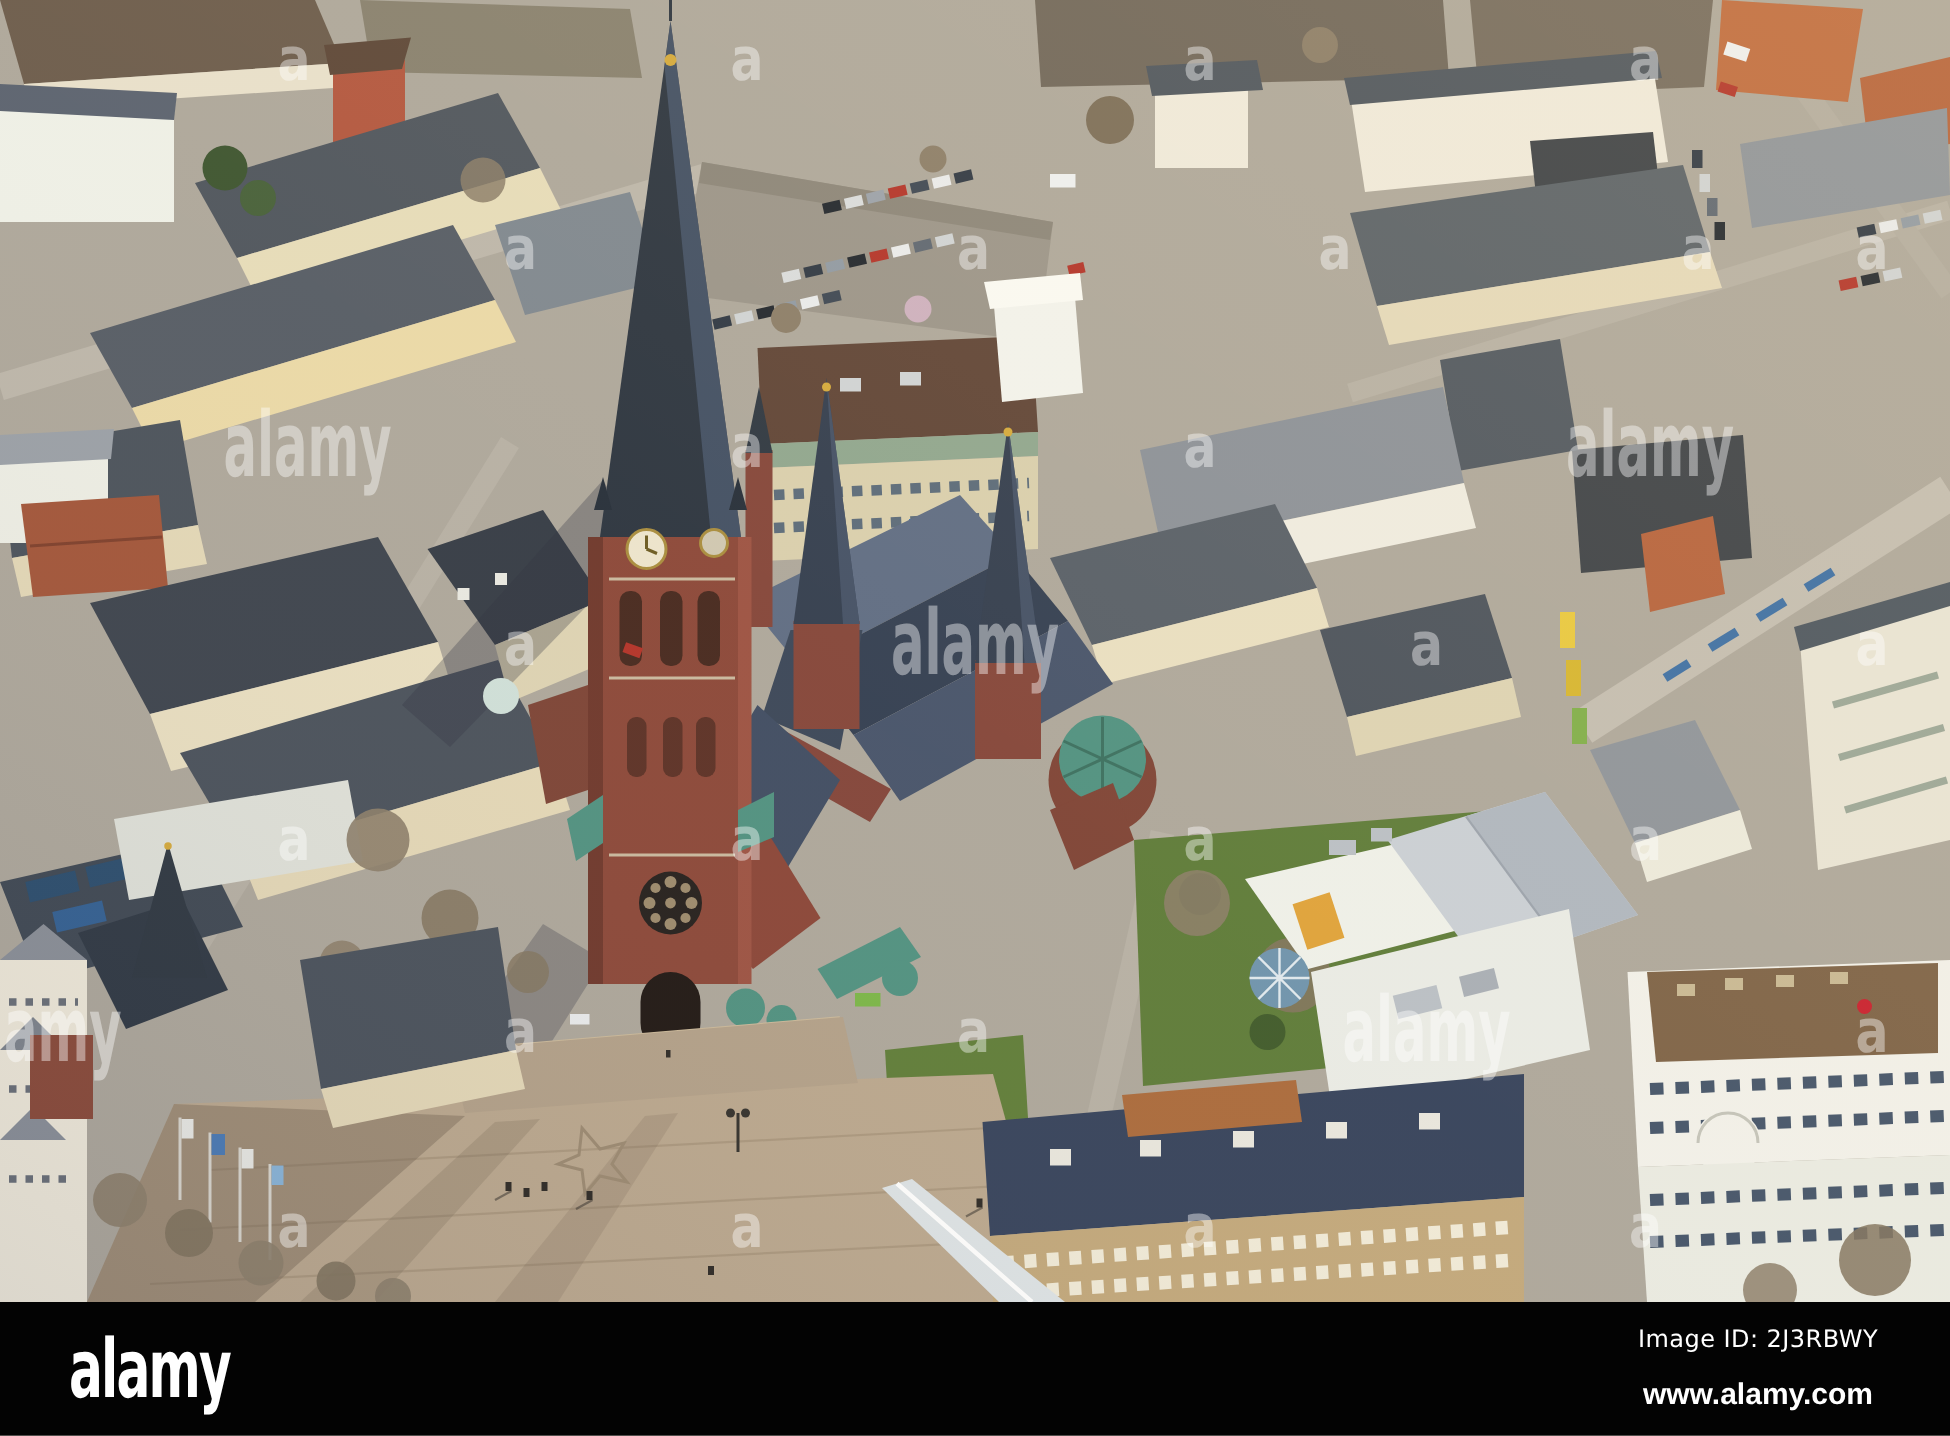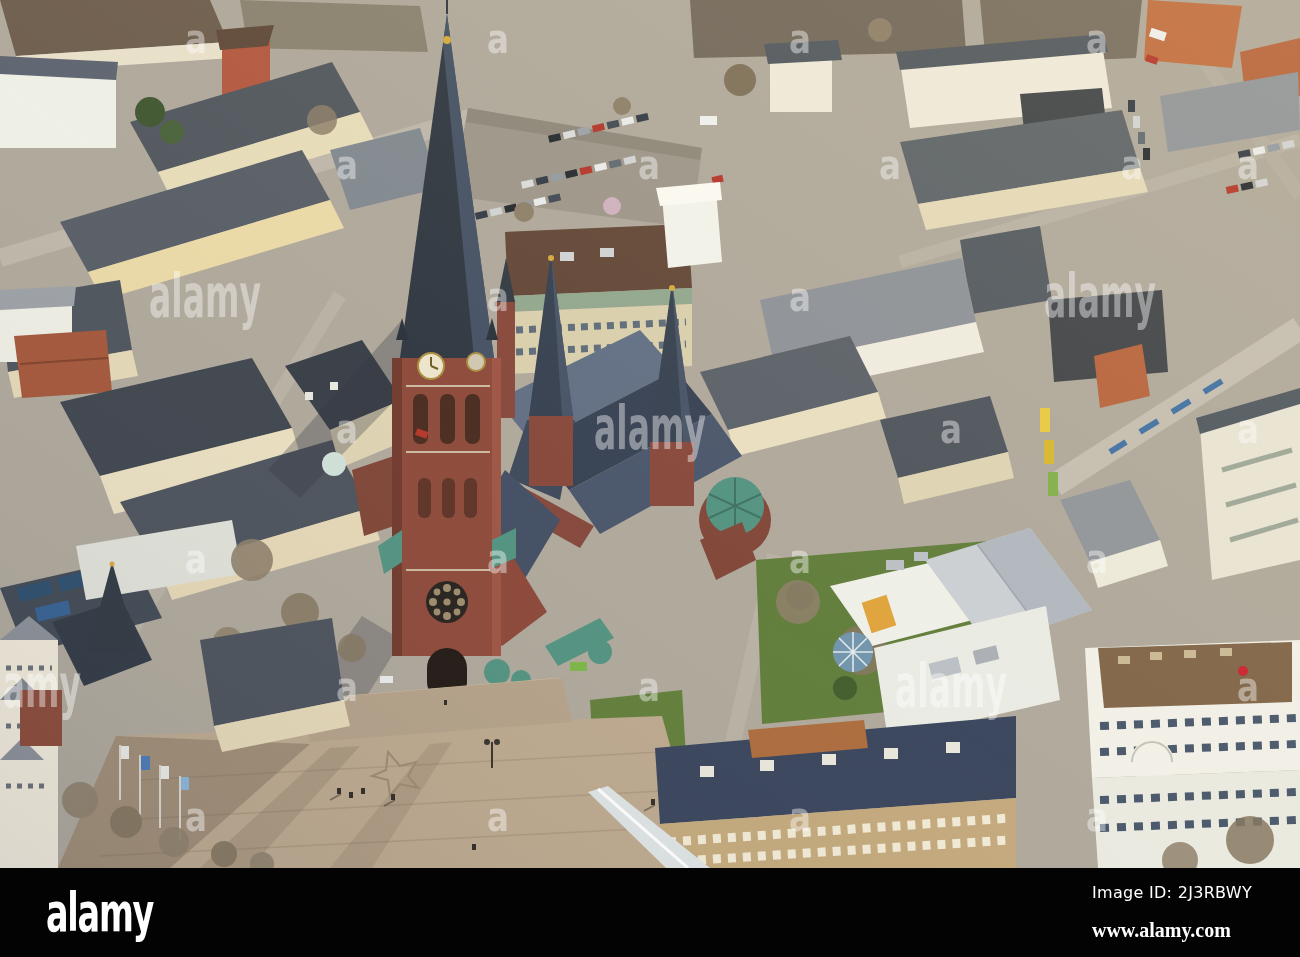"Image ID: 2J3RBWY" .footer-right { text-align: left -> center }
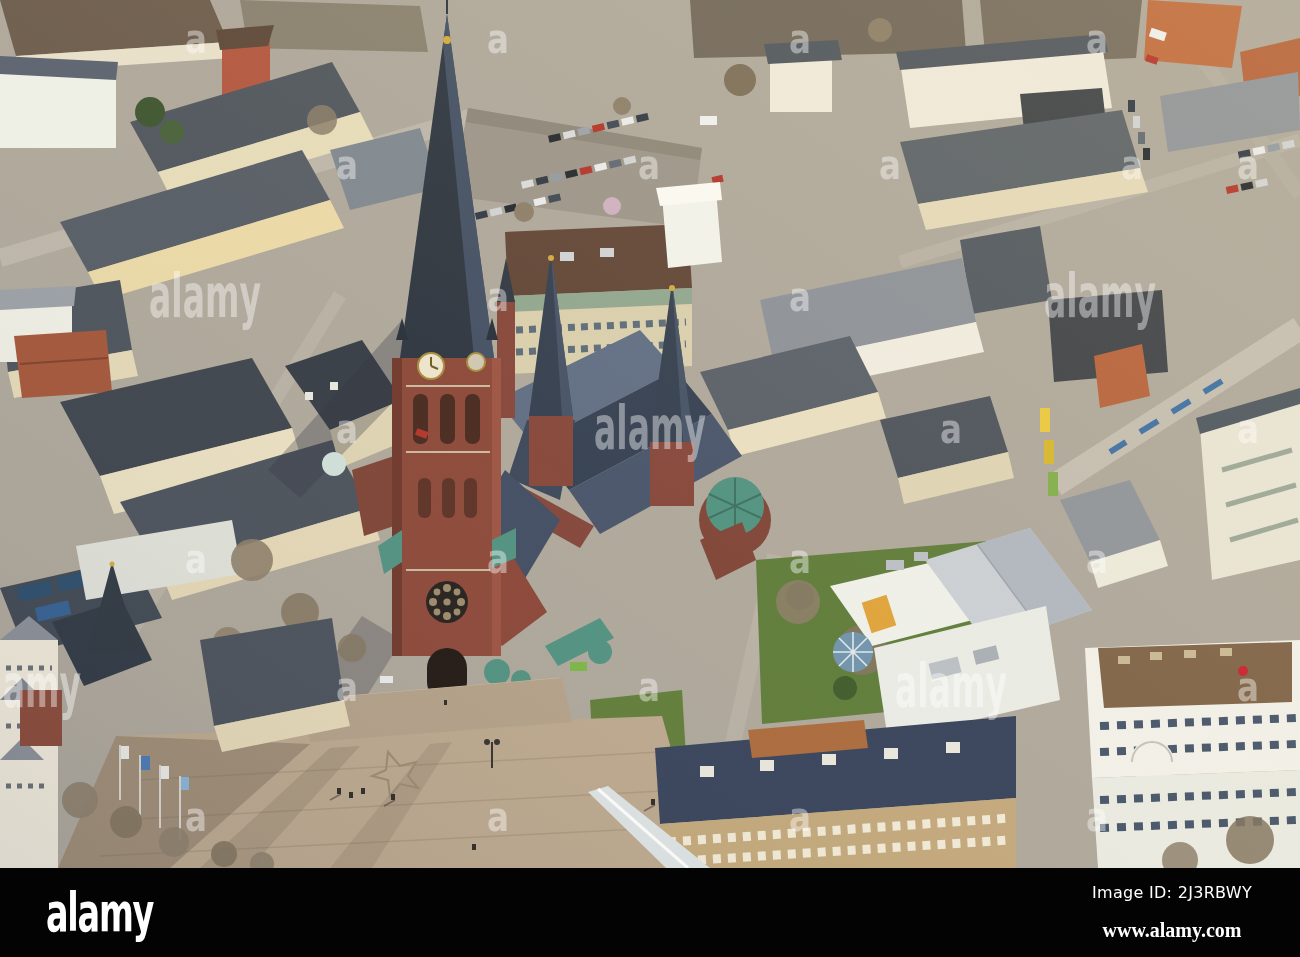"www.alamy.com" .footer-right .url-line { font-family: Liberation Serif, serif -> Liberation Sans, sans-serif }
